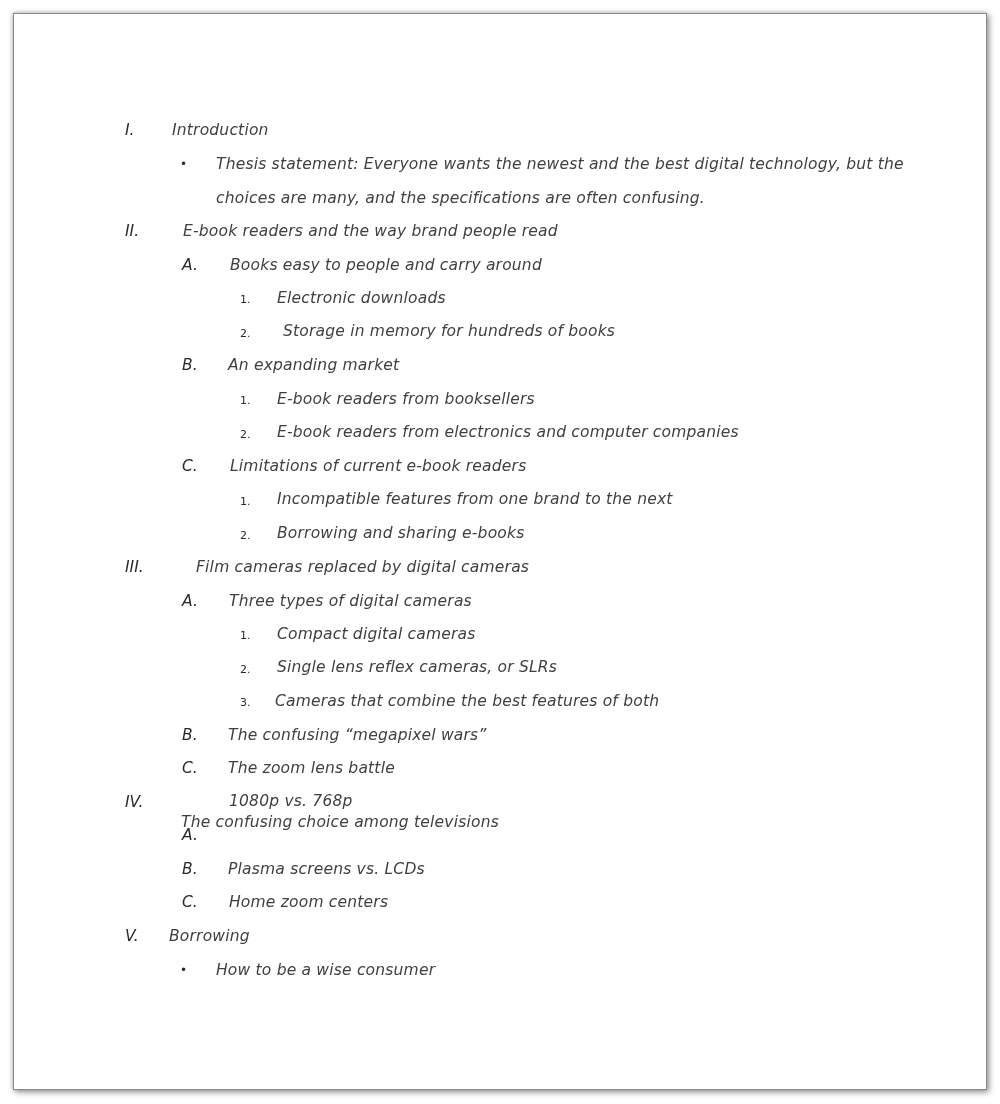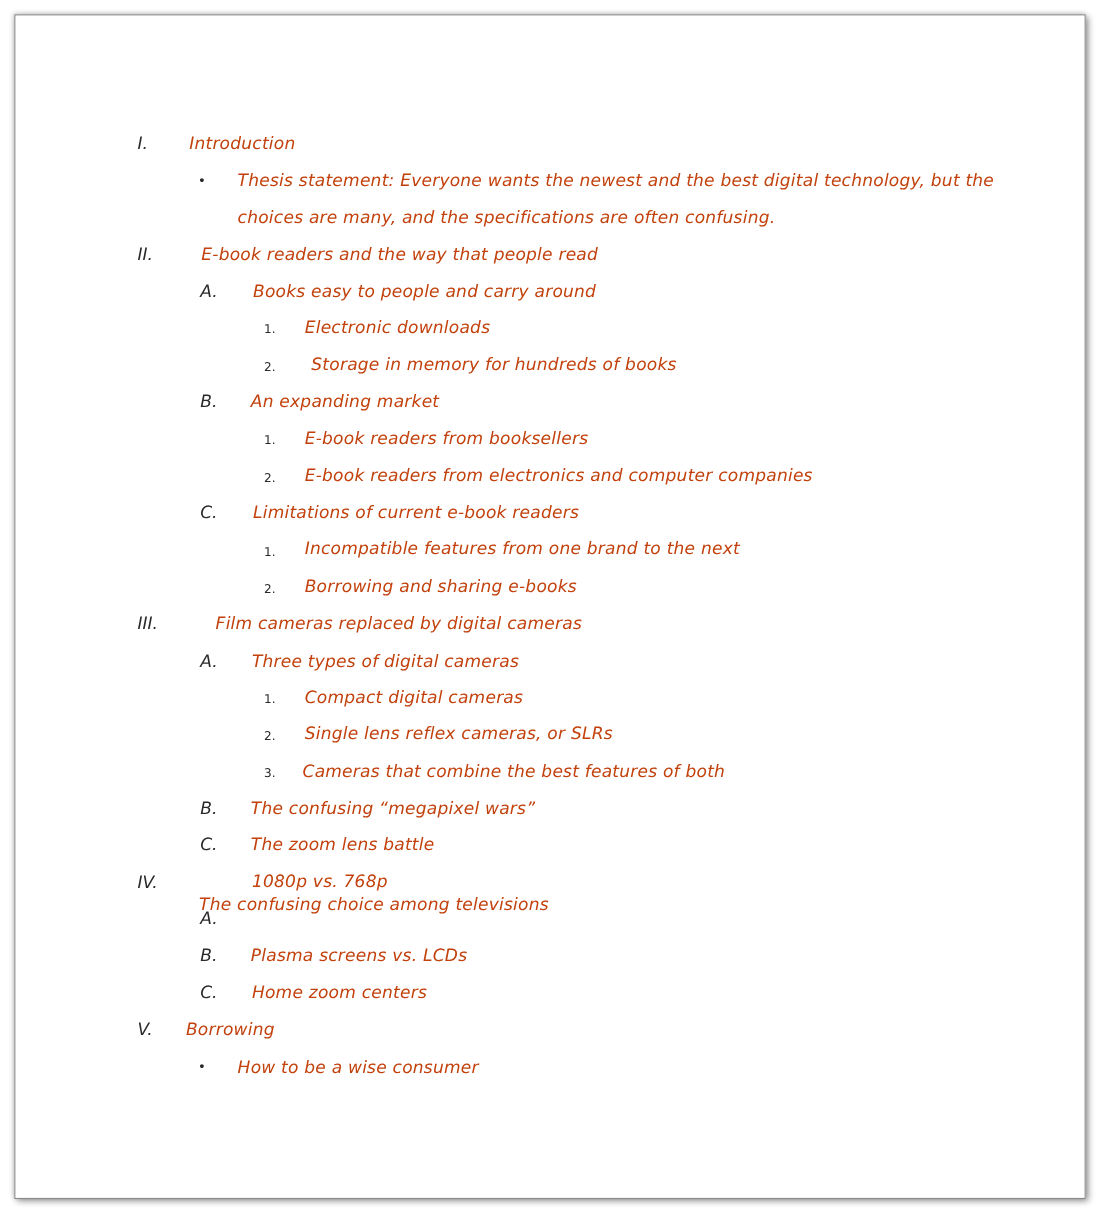"Introduction" .line { color: #c2410c -> #404040 }
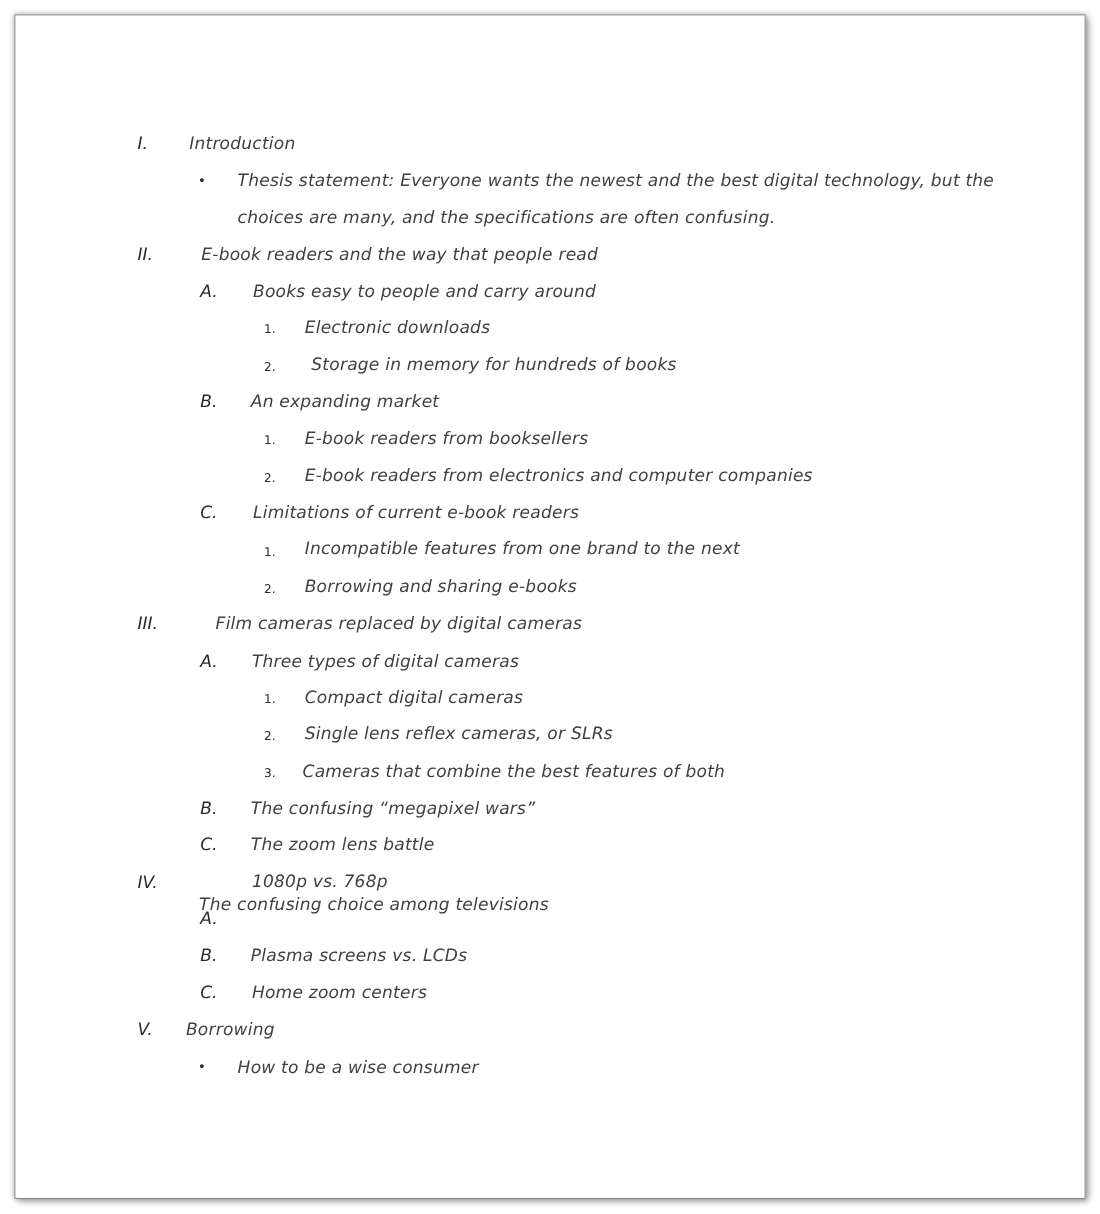"E-book readers and the way" span.line { text: that -> brand }
